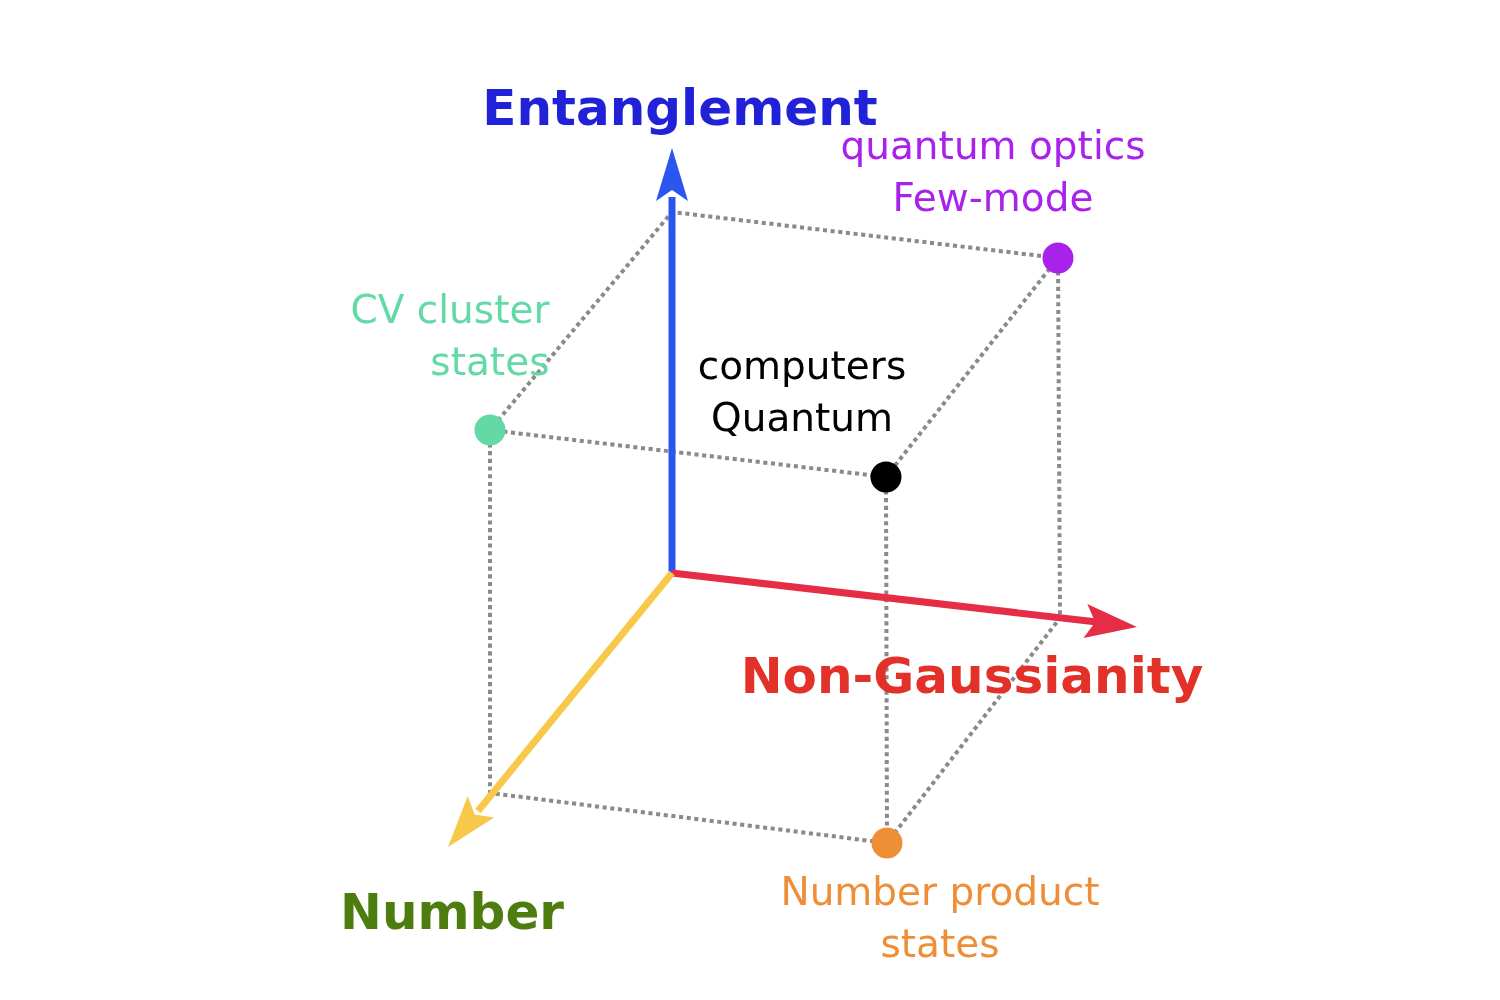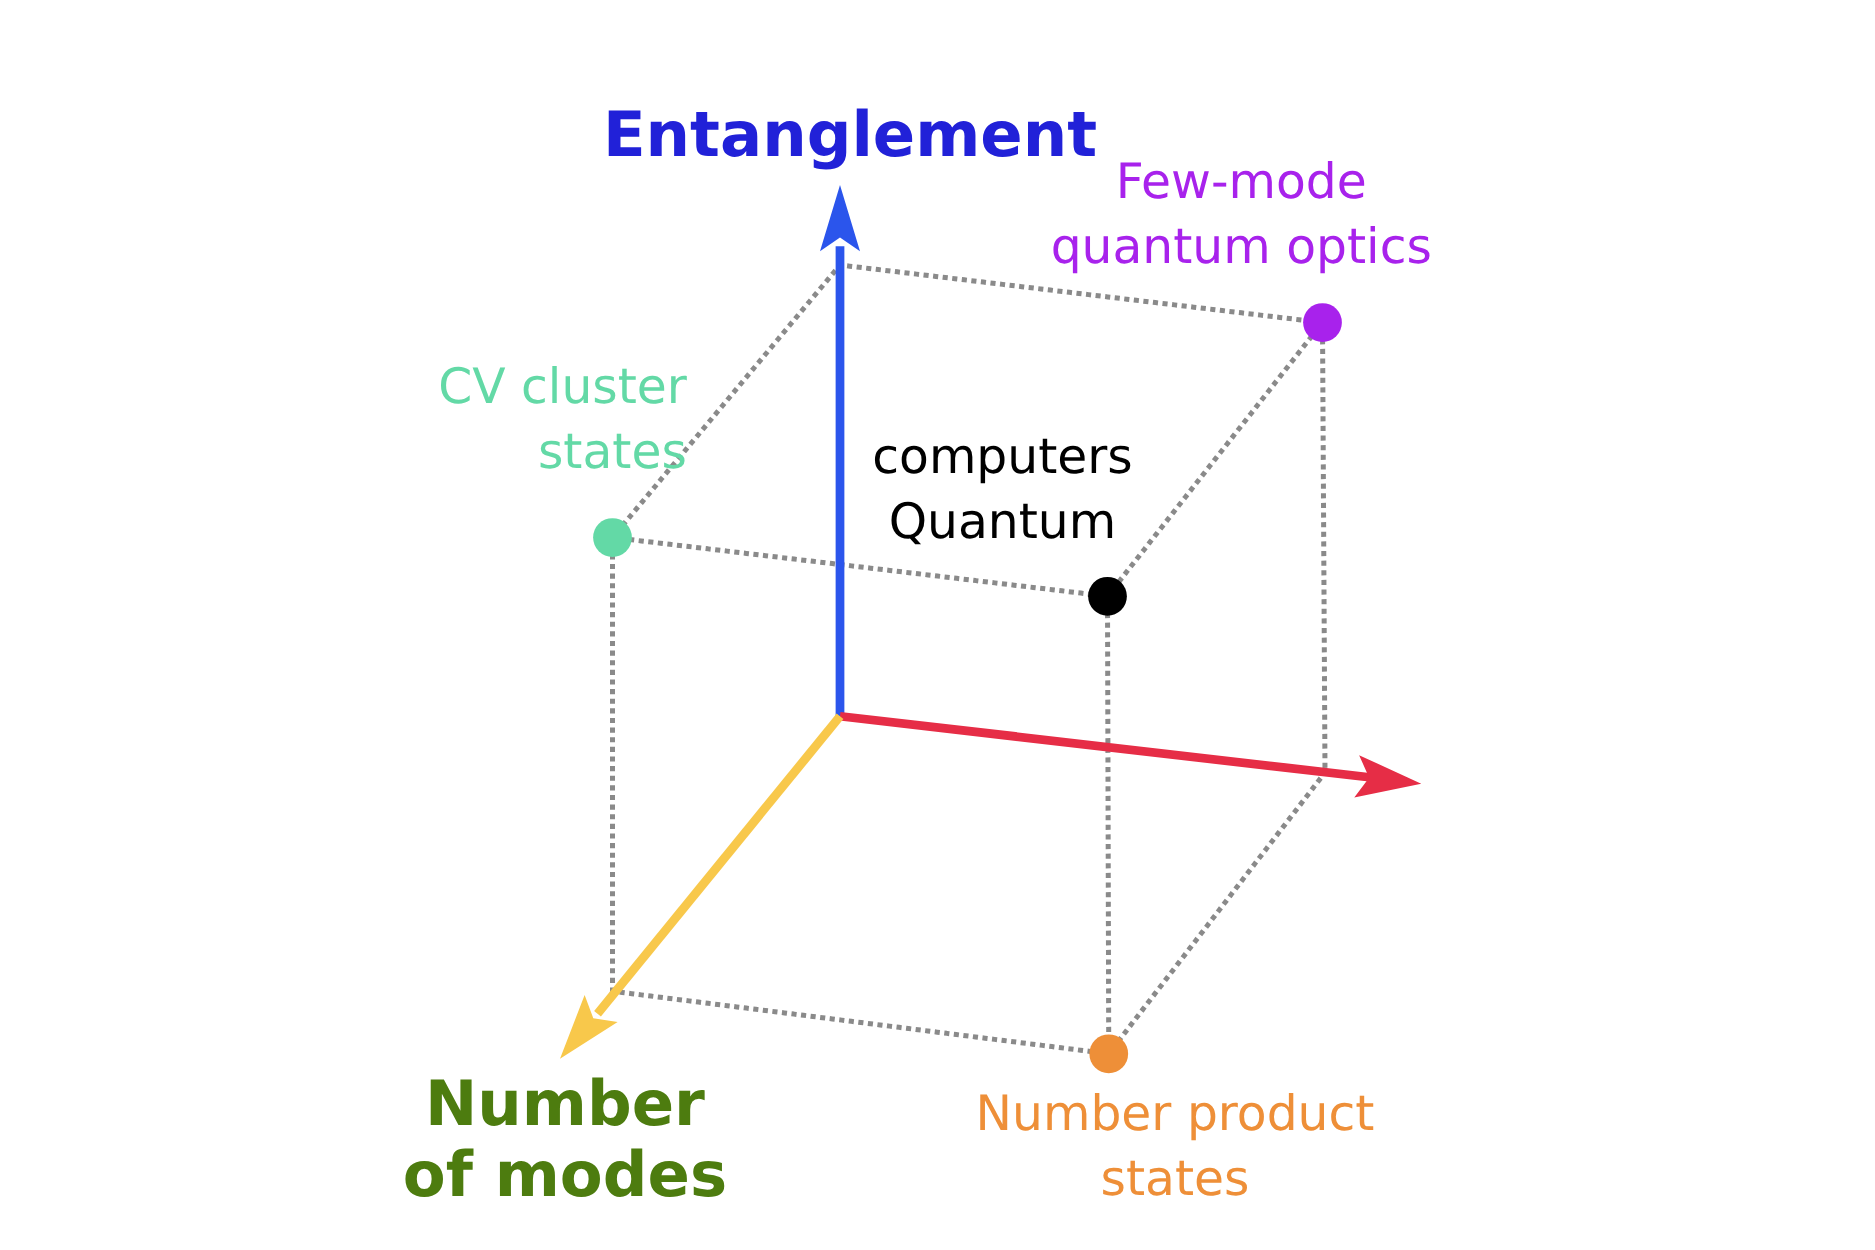"Few-mode" div { order: before "quantum optics" -> after "quantum optics" }
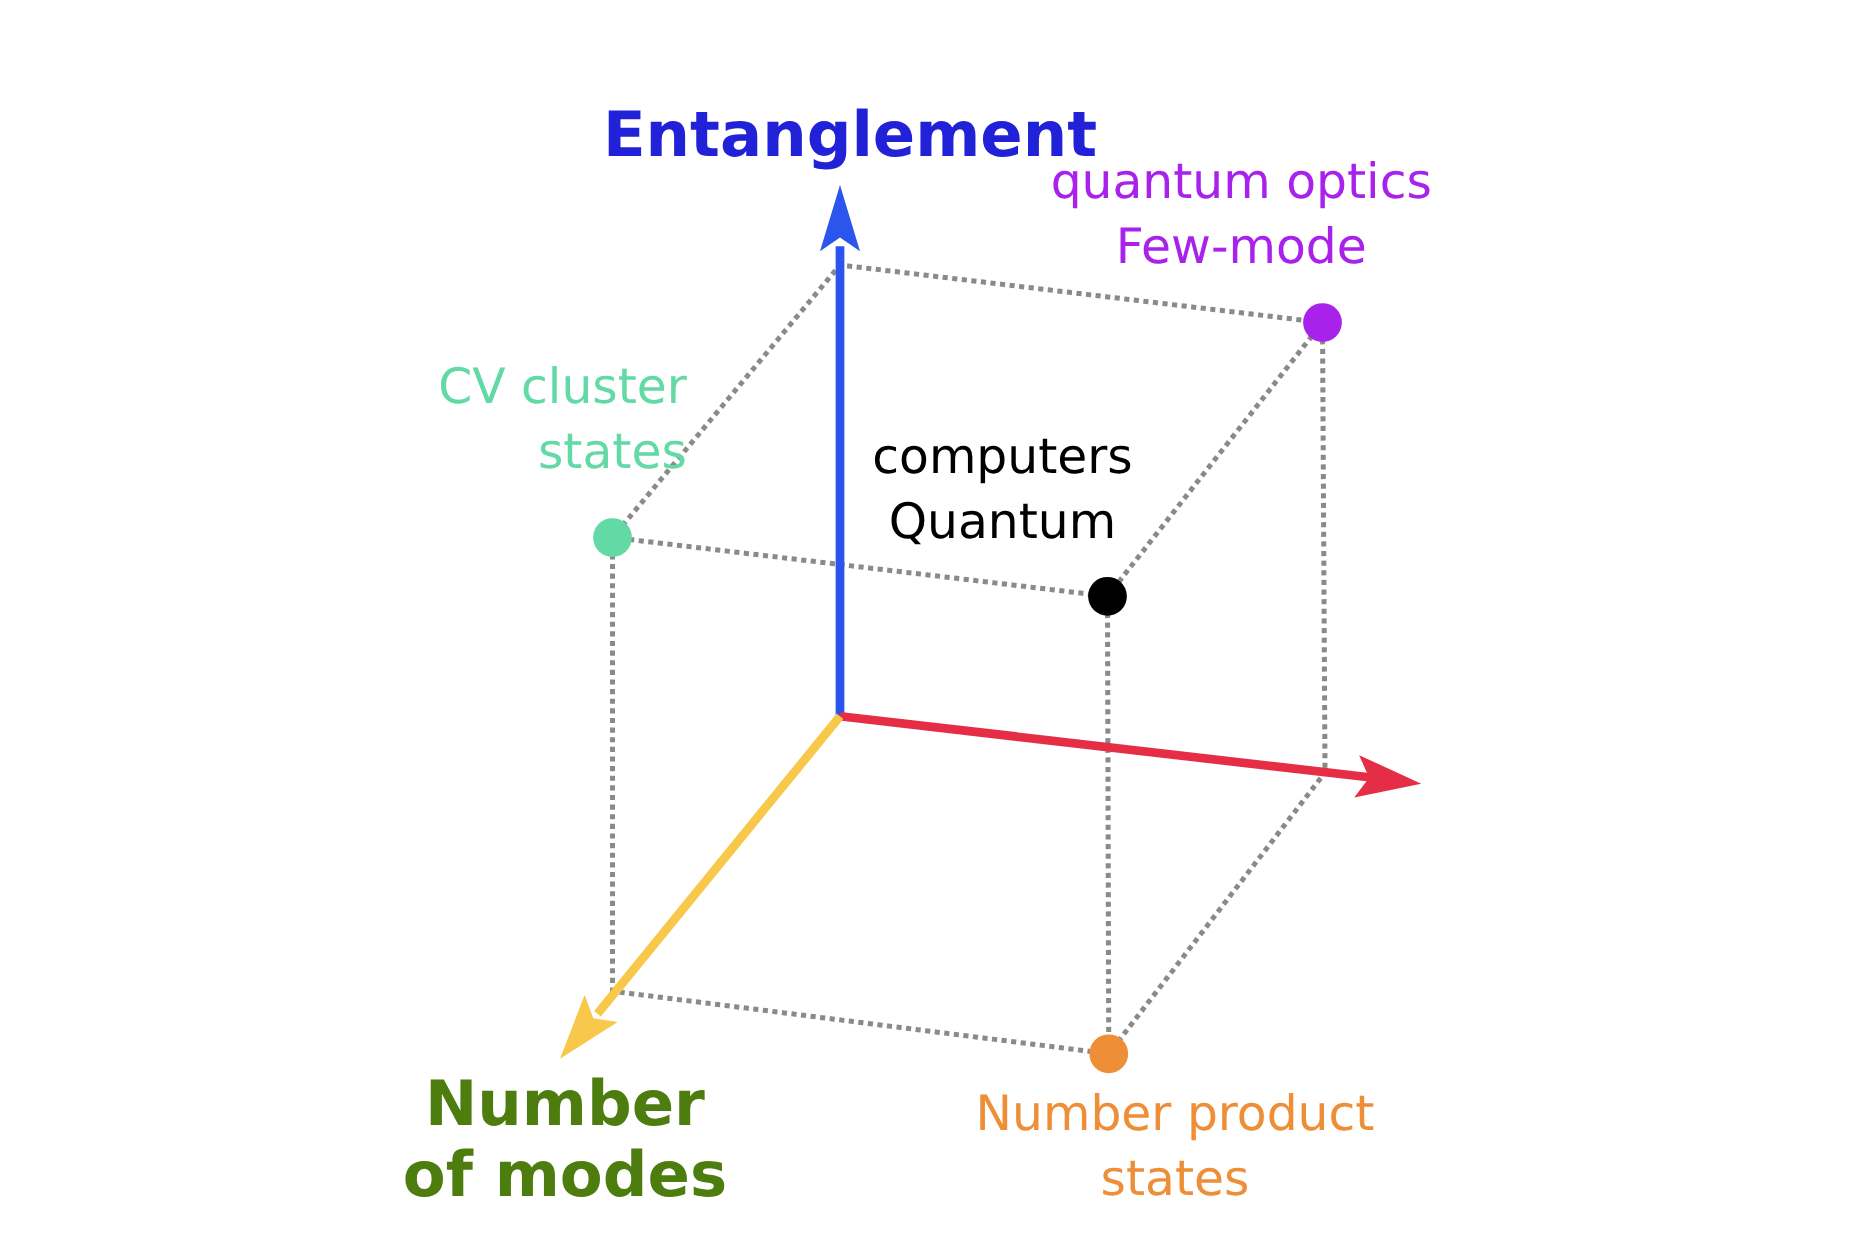"Non-Gaussianity" div.label { html: none -> <div>Non-Gaussianity</div> }
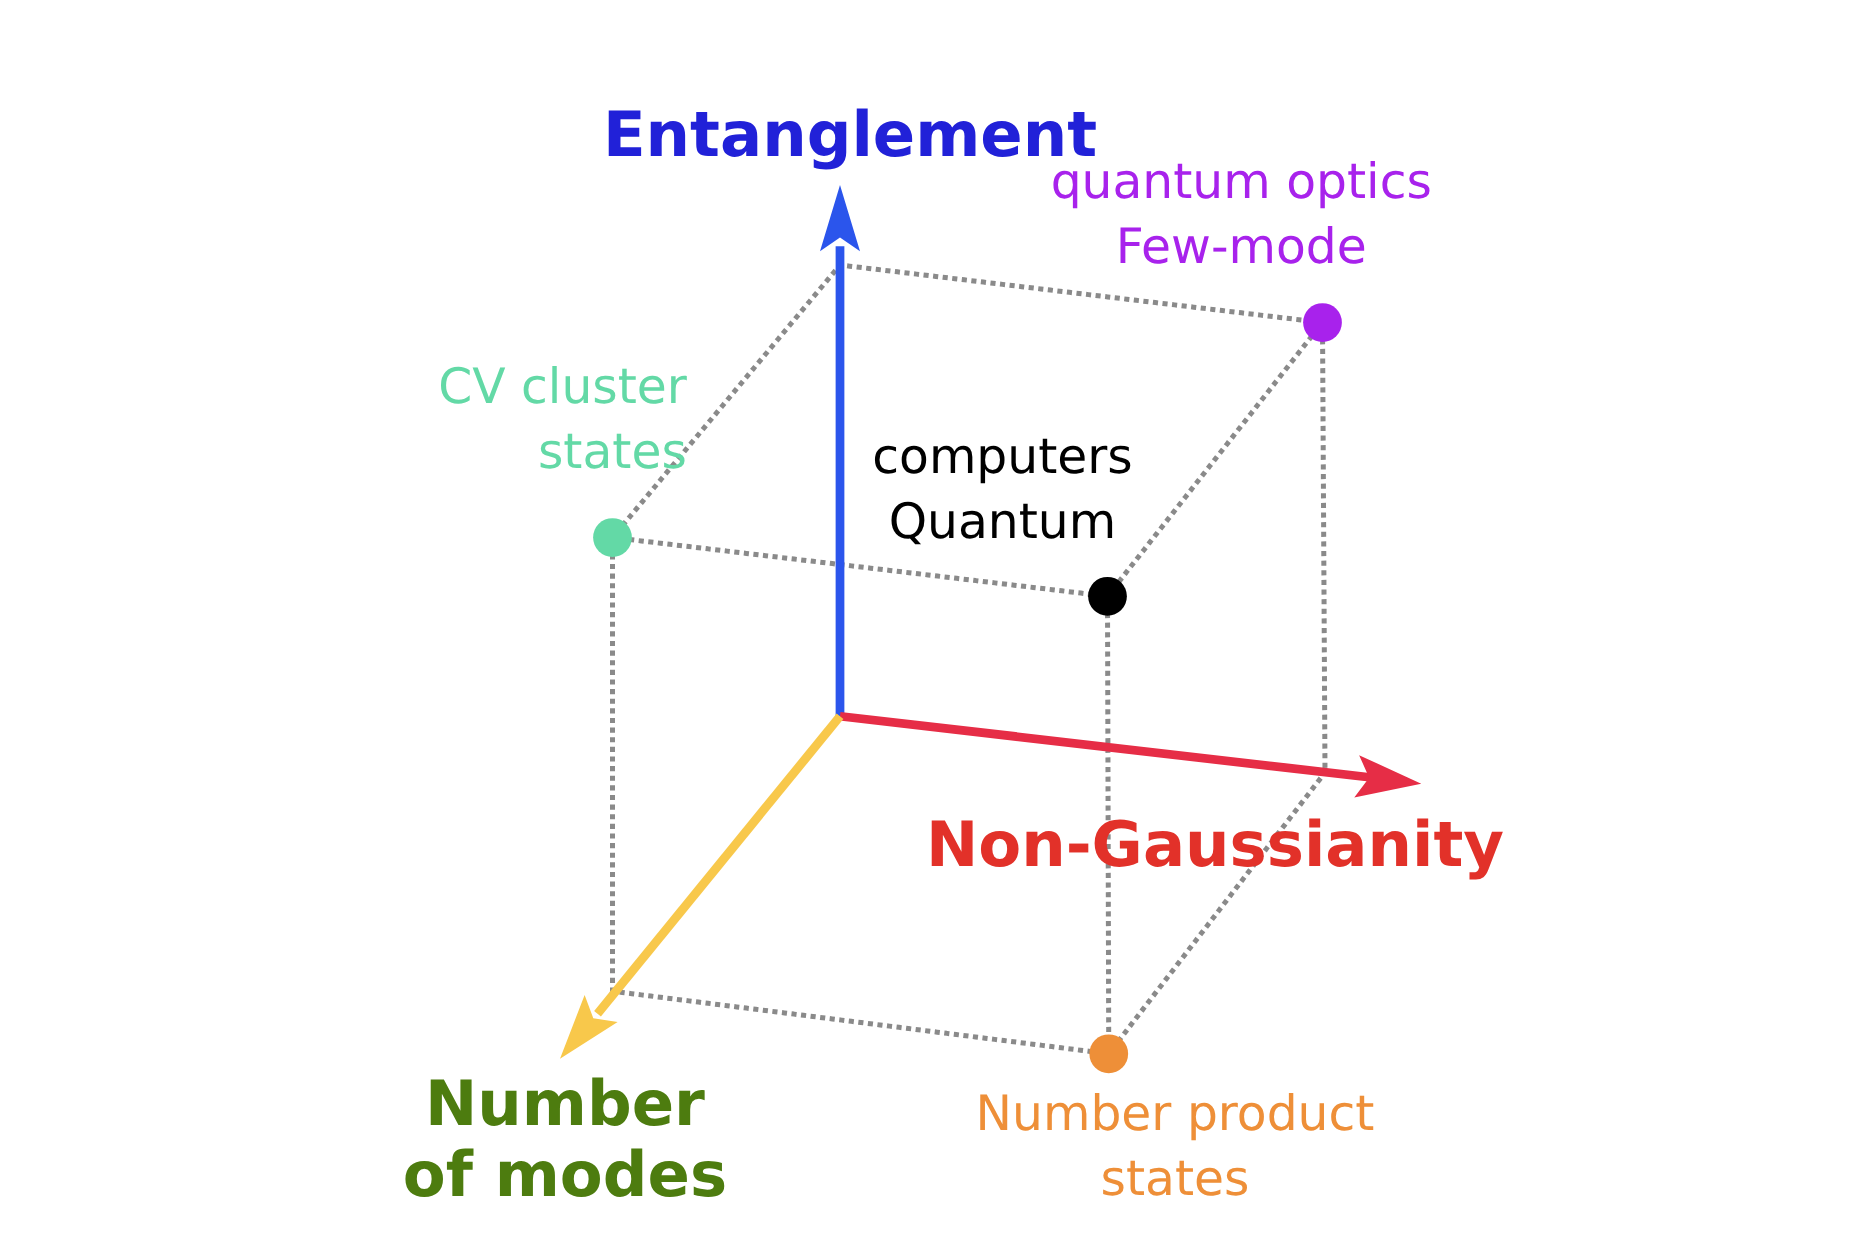"of modes" div { html: <div>of modes</div> -> none }
